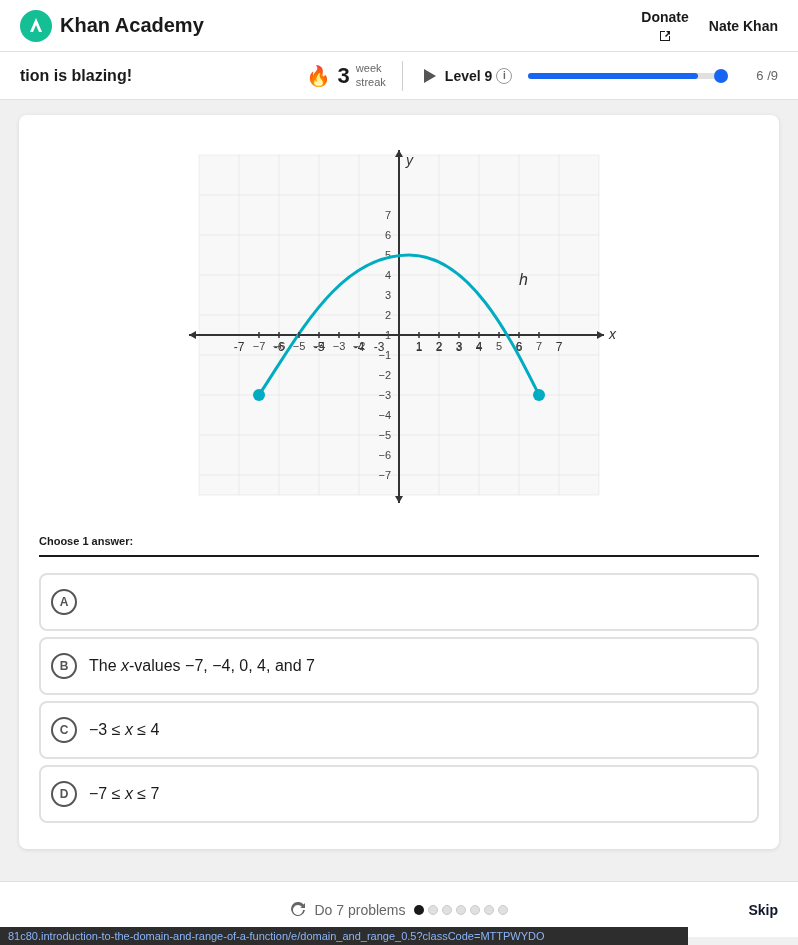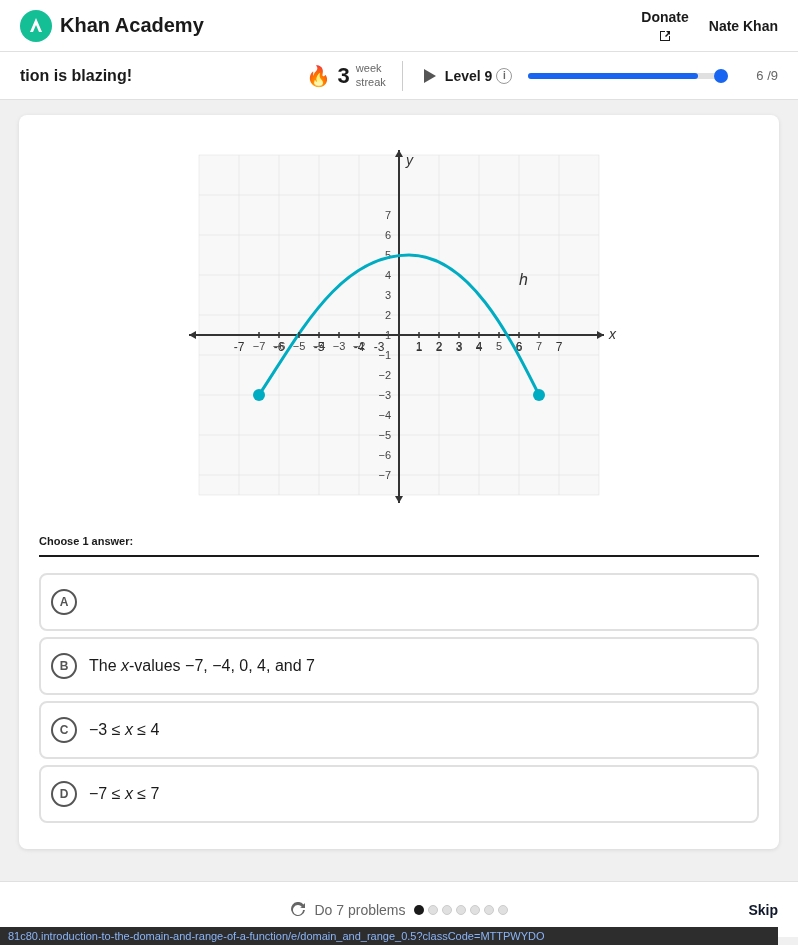"81c80.introduction-to-the-domain-and-ran" .url-bar { width: 778px -> 688px }
